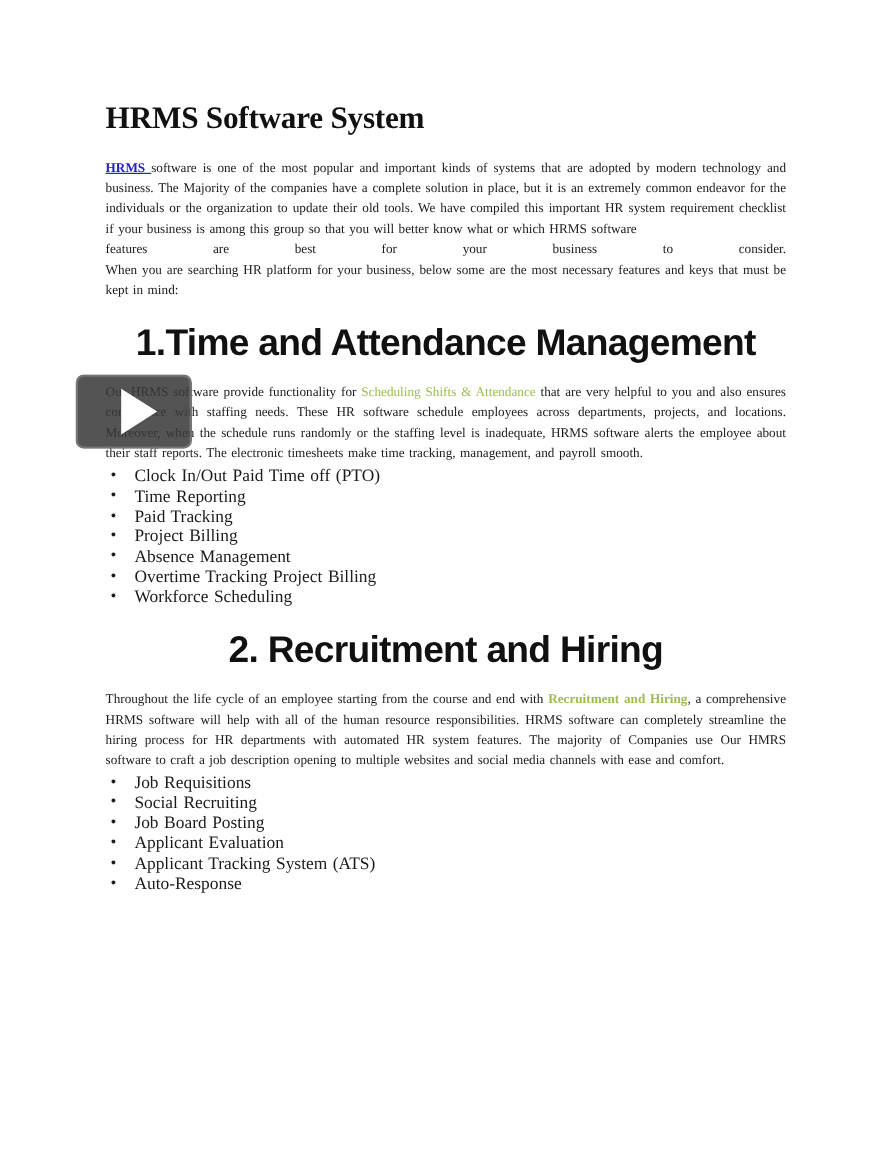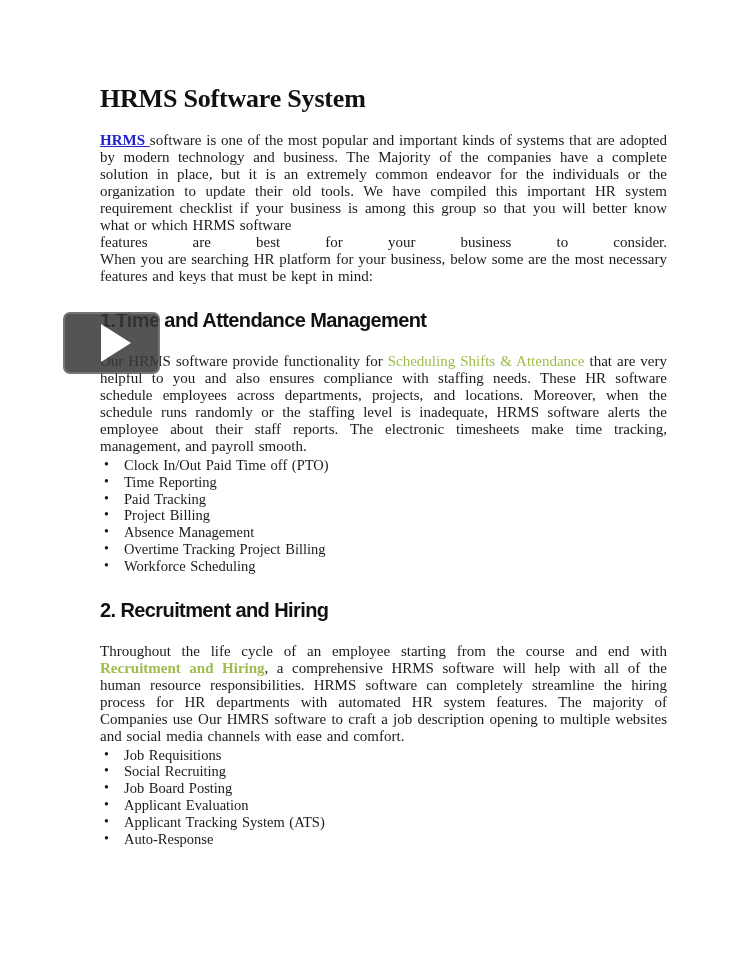"HRMS Software System" .content { left: 100px -> 88px }
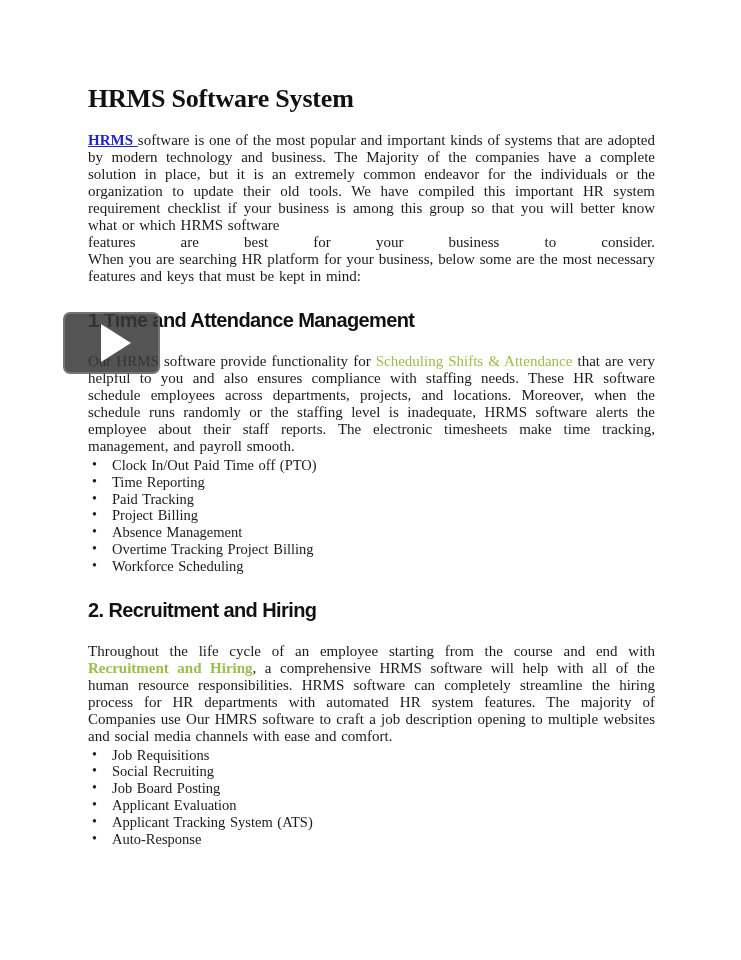"HRMS software is one of" .body-text { font-size: 15px -> 11px }
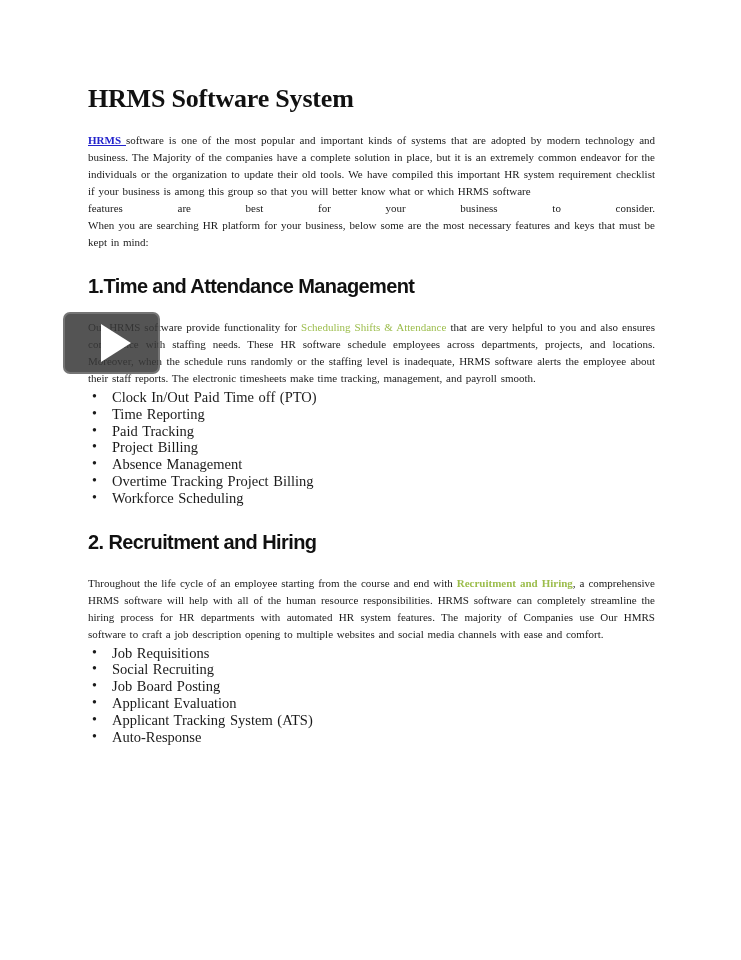"1.Time and Attendance Management" h2.section-heading { font-size: 20px -> 31px; text-align: none -> center }
